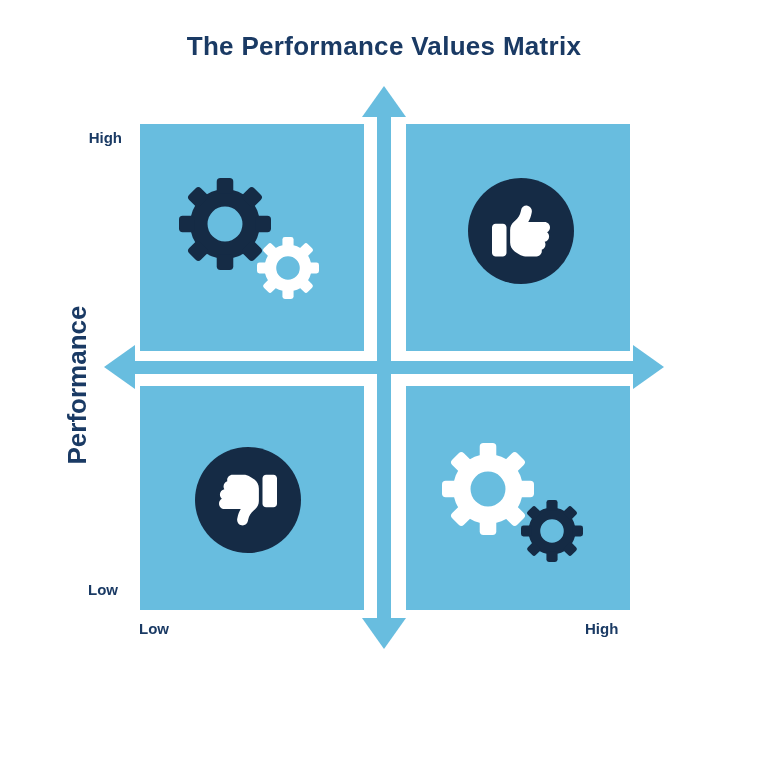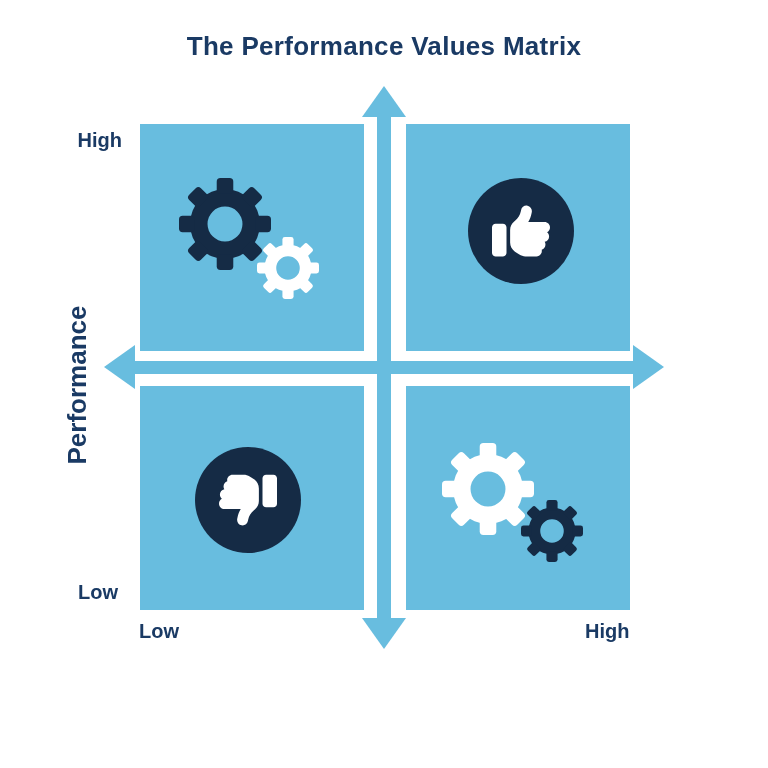"High" .tick { font-size: 20px -> 15px }
